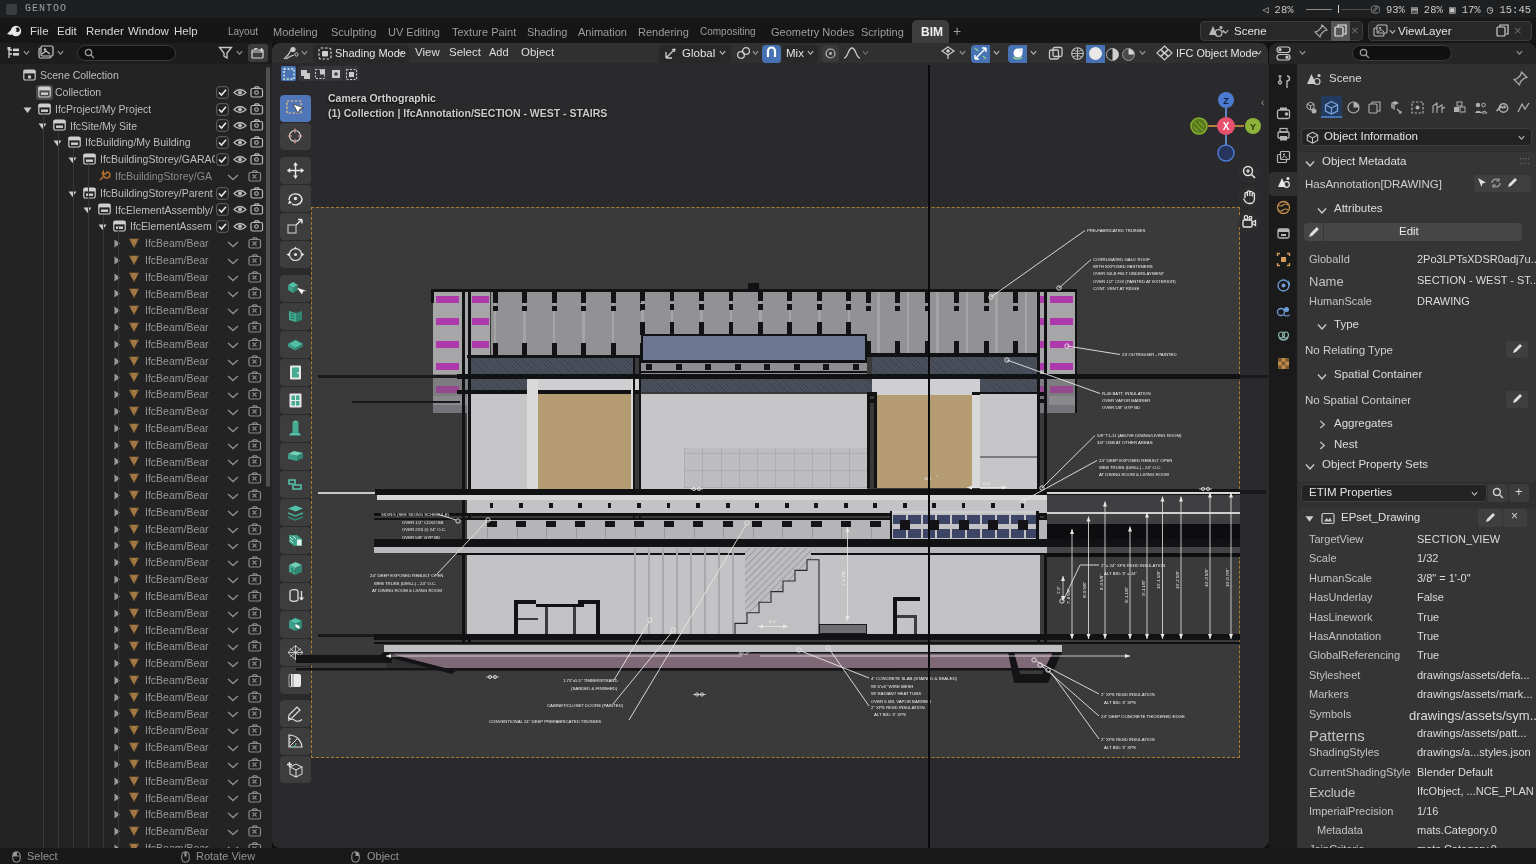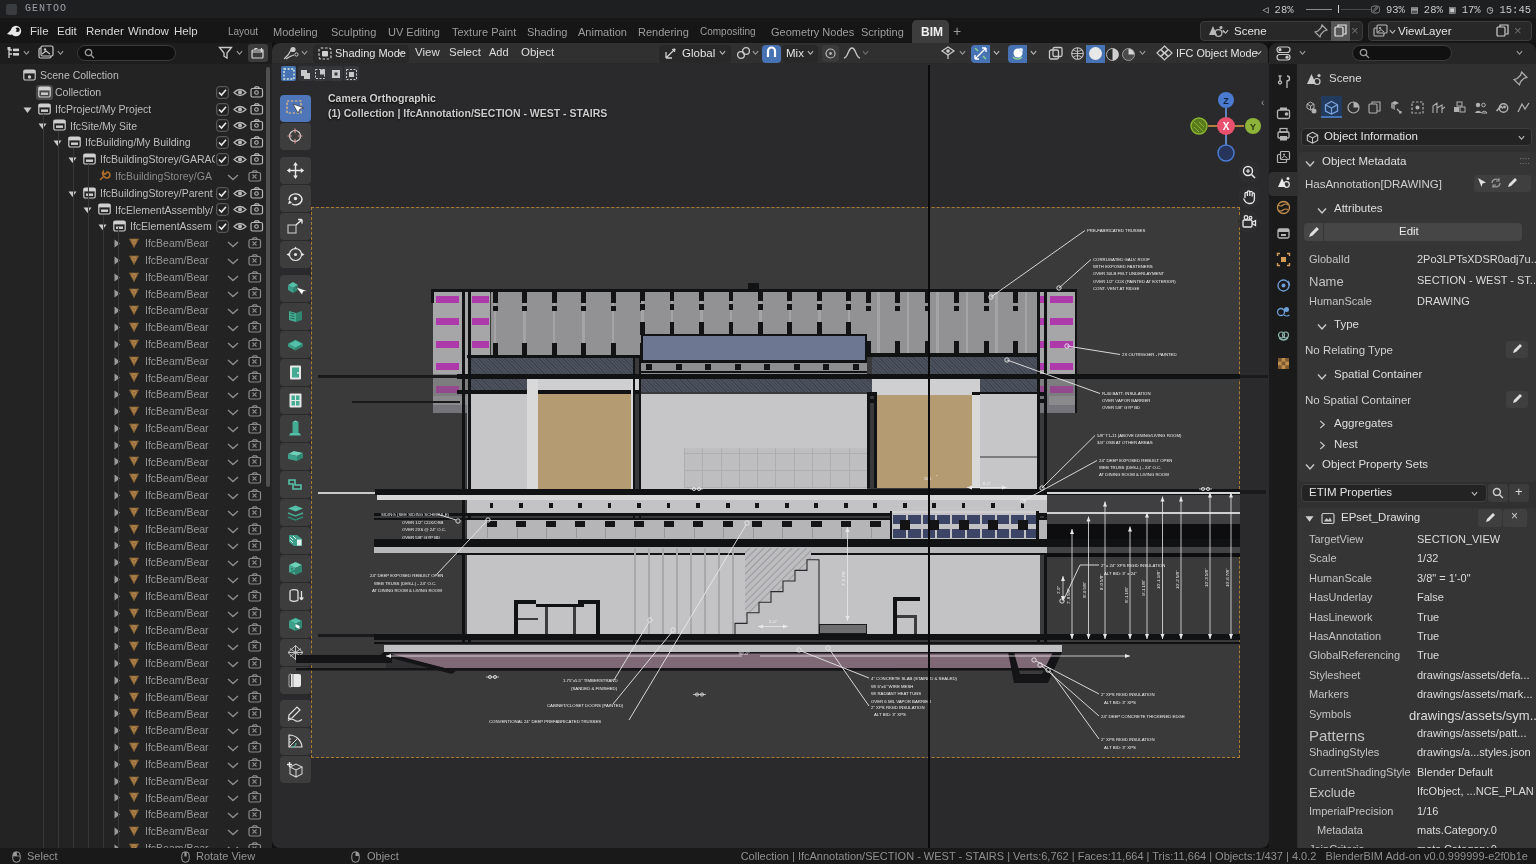"Collection | IfcAnnotation/SECTION -" div.tx { html: <div>Collection | IfcAnnotation/SECTION - WEST - STAIRS | Verts:6,762 | Faces:11,664 | Tris:11,664 | Objects:1/437 | 4.0.2&nbsp;&nbsp;&nbsp;BlenderBIM Add-on v0.0.999999-e2f0b1e</div> -> none }
